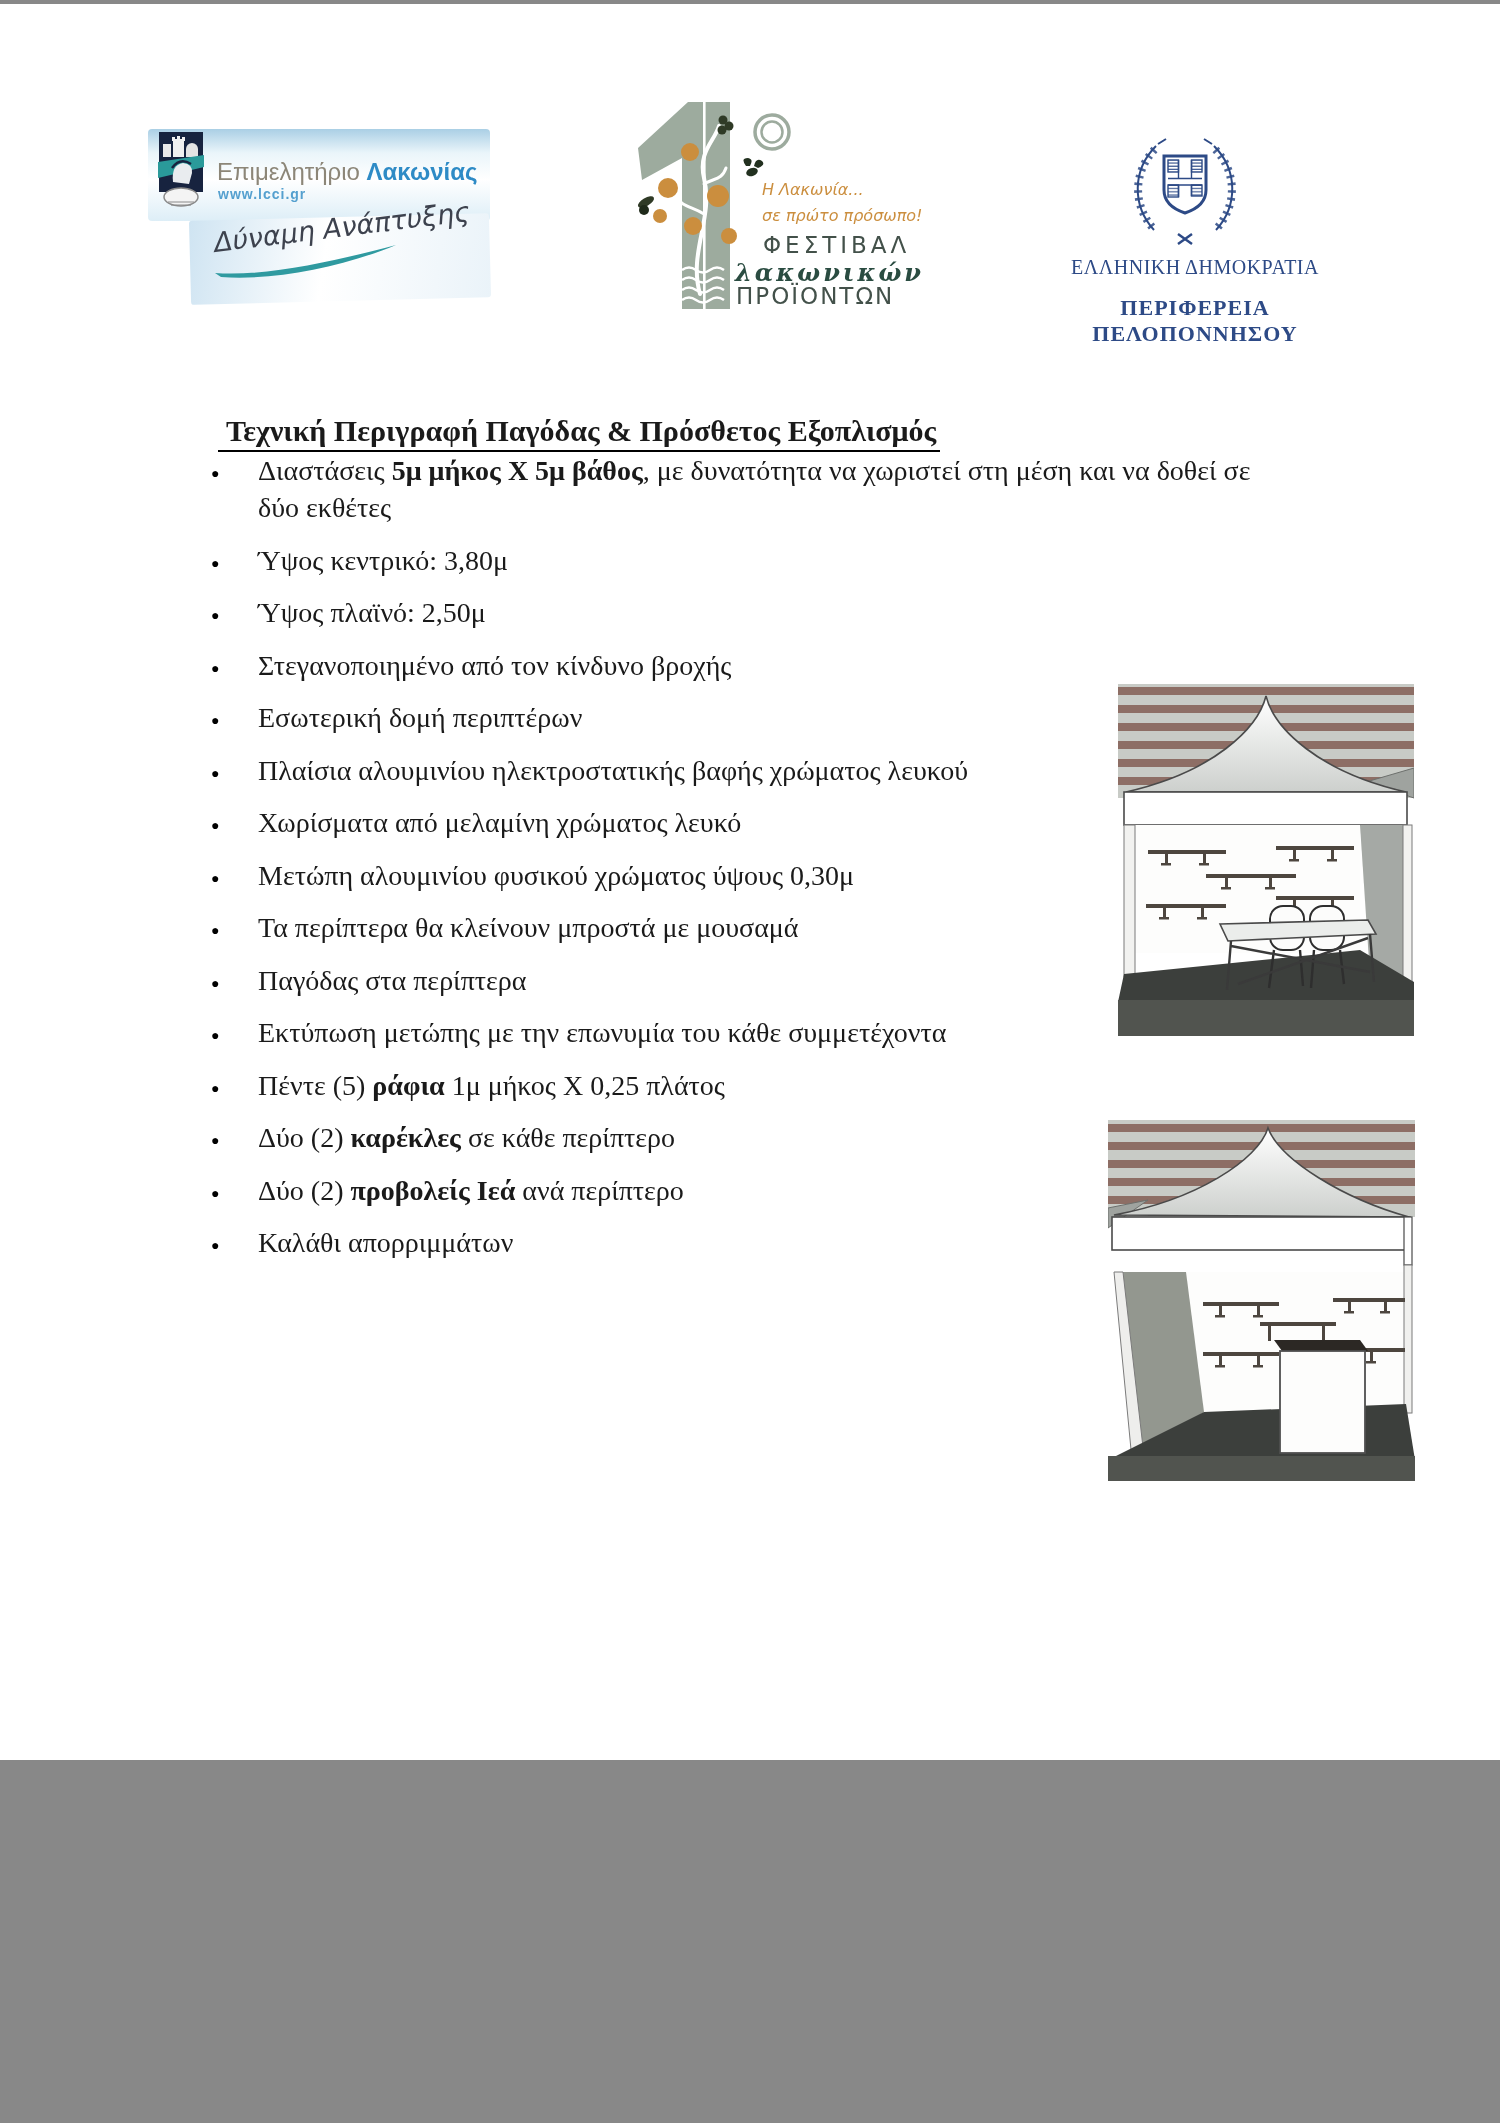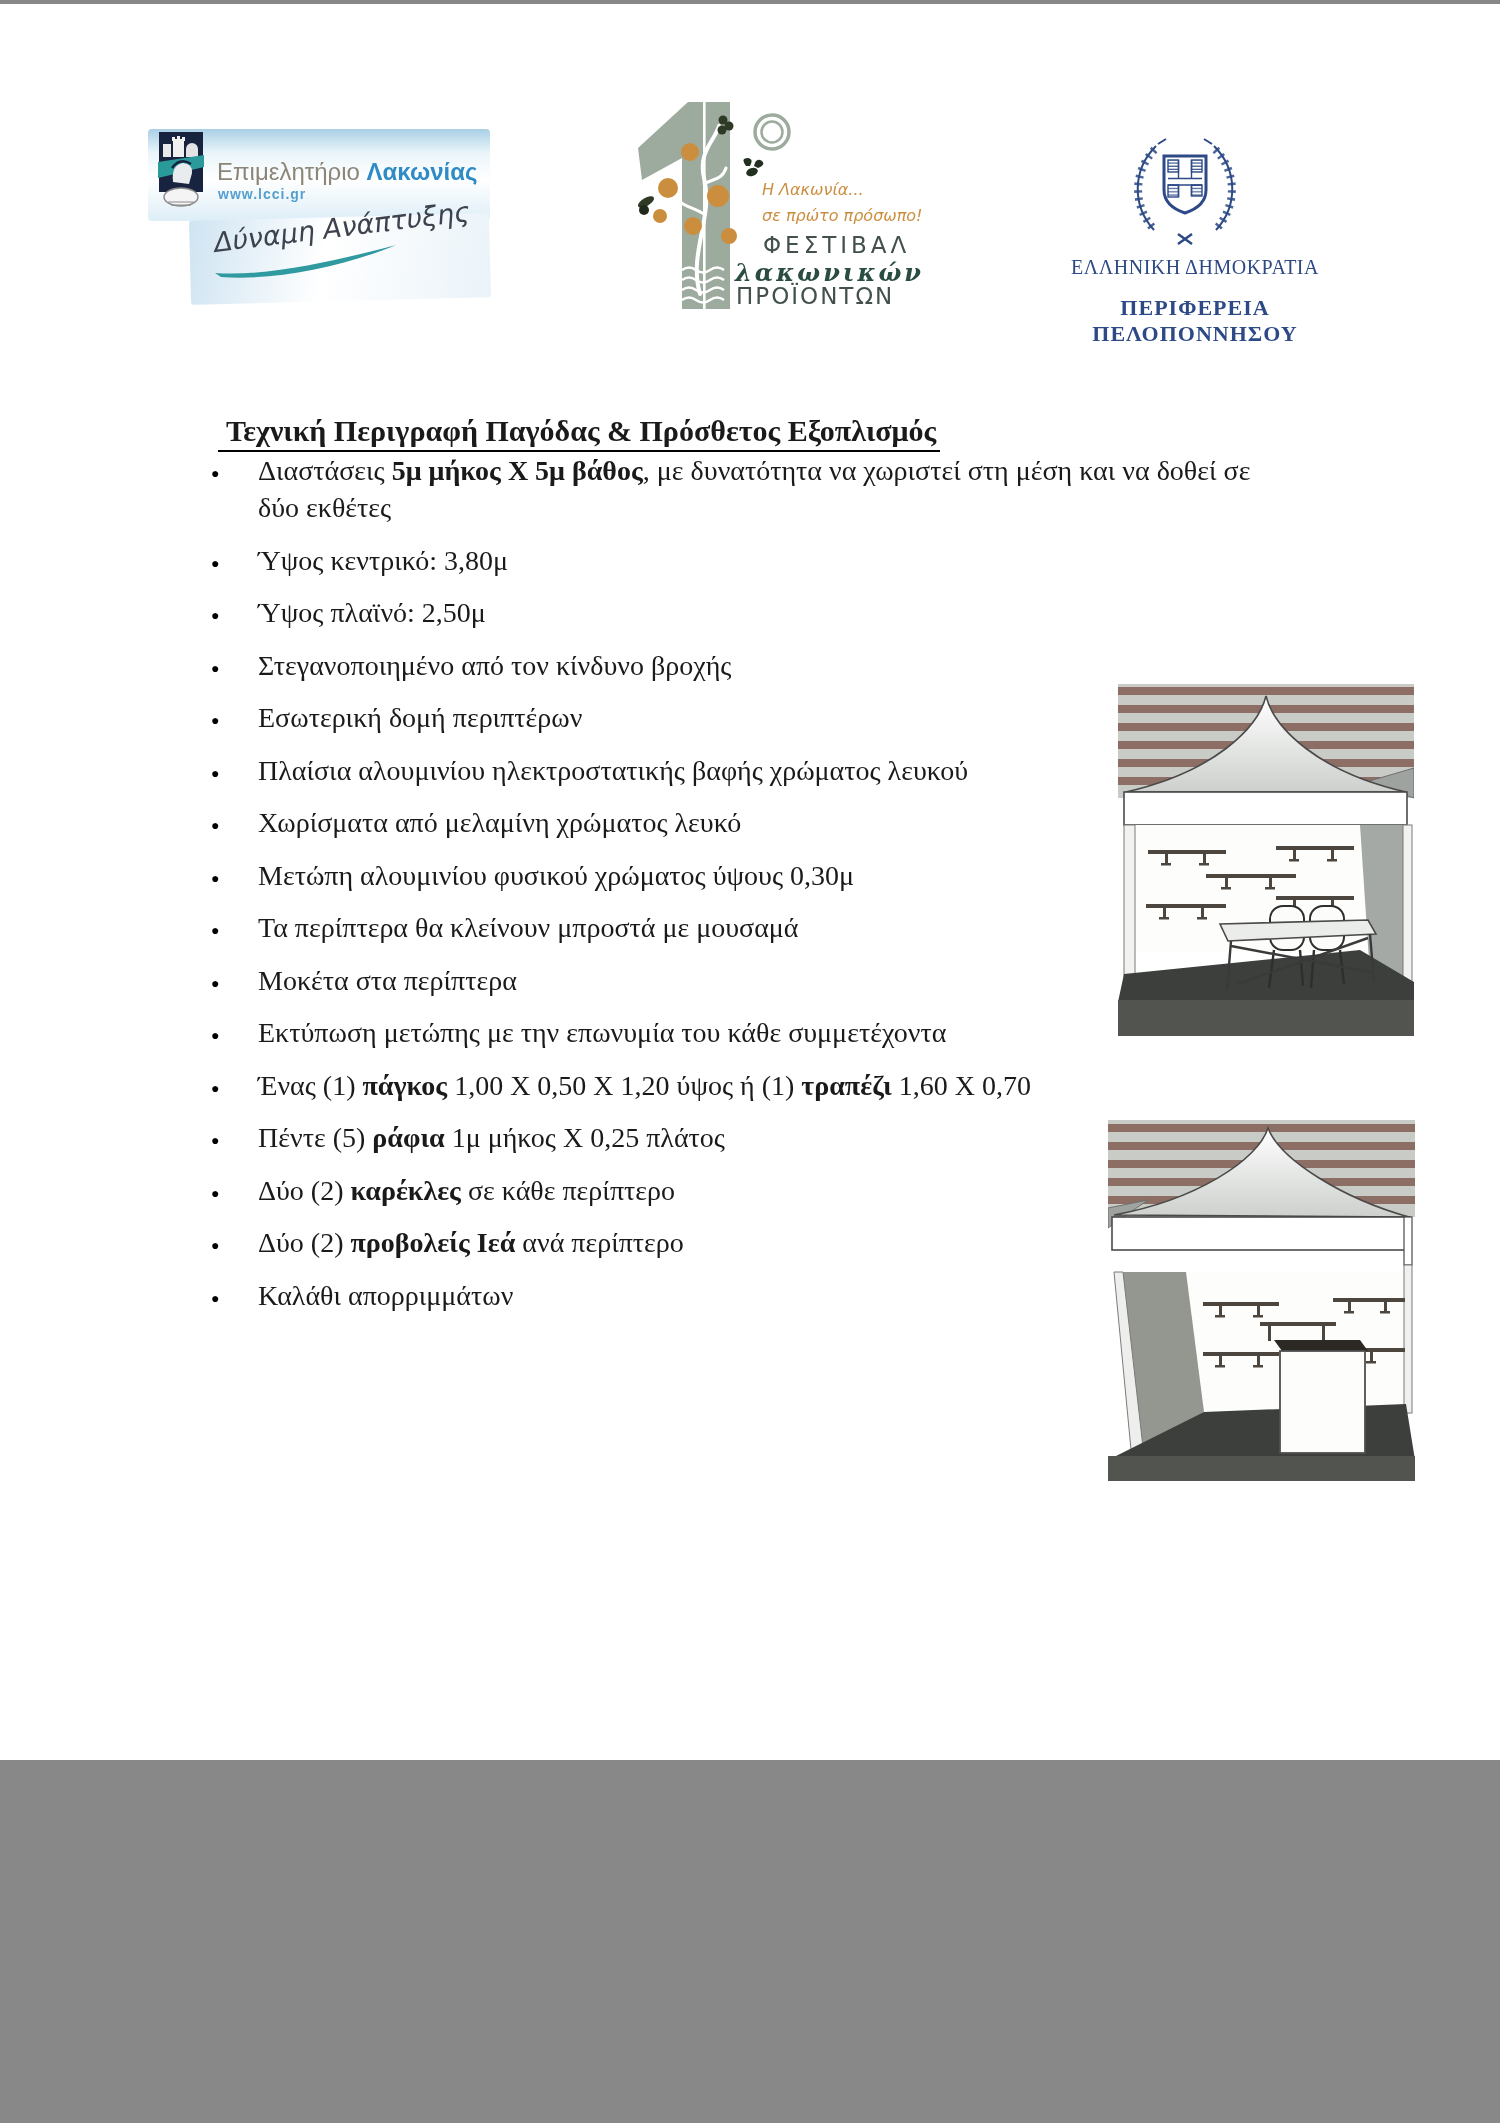"Μοκέτα στα περίπτερα" span { text: Μοκέτα -> Παγόδας }
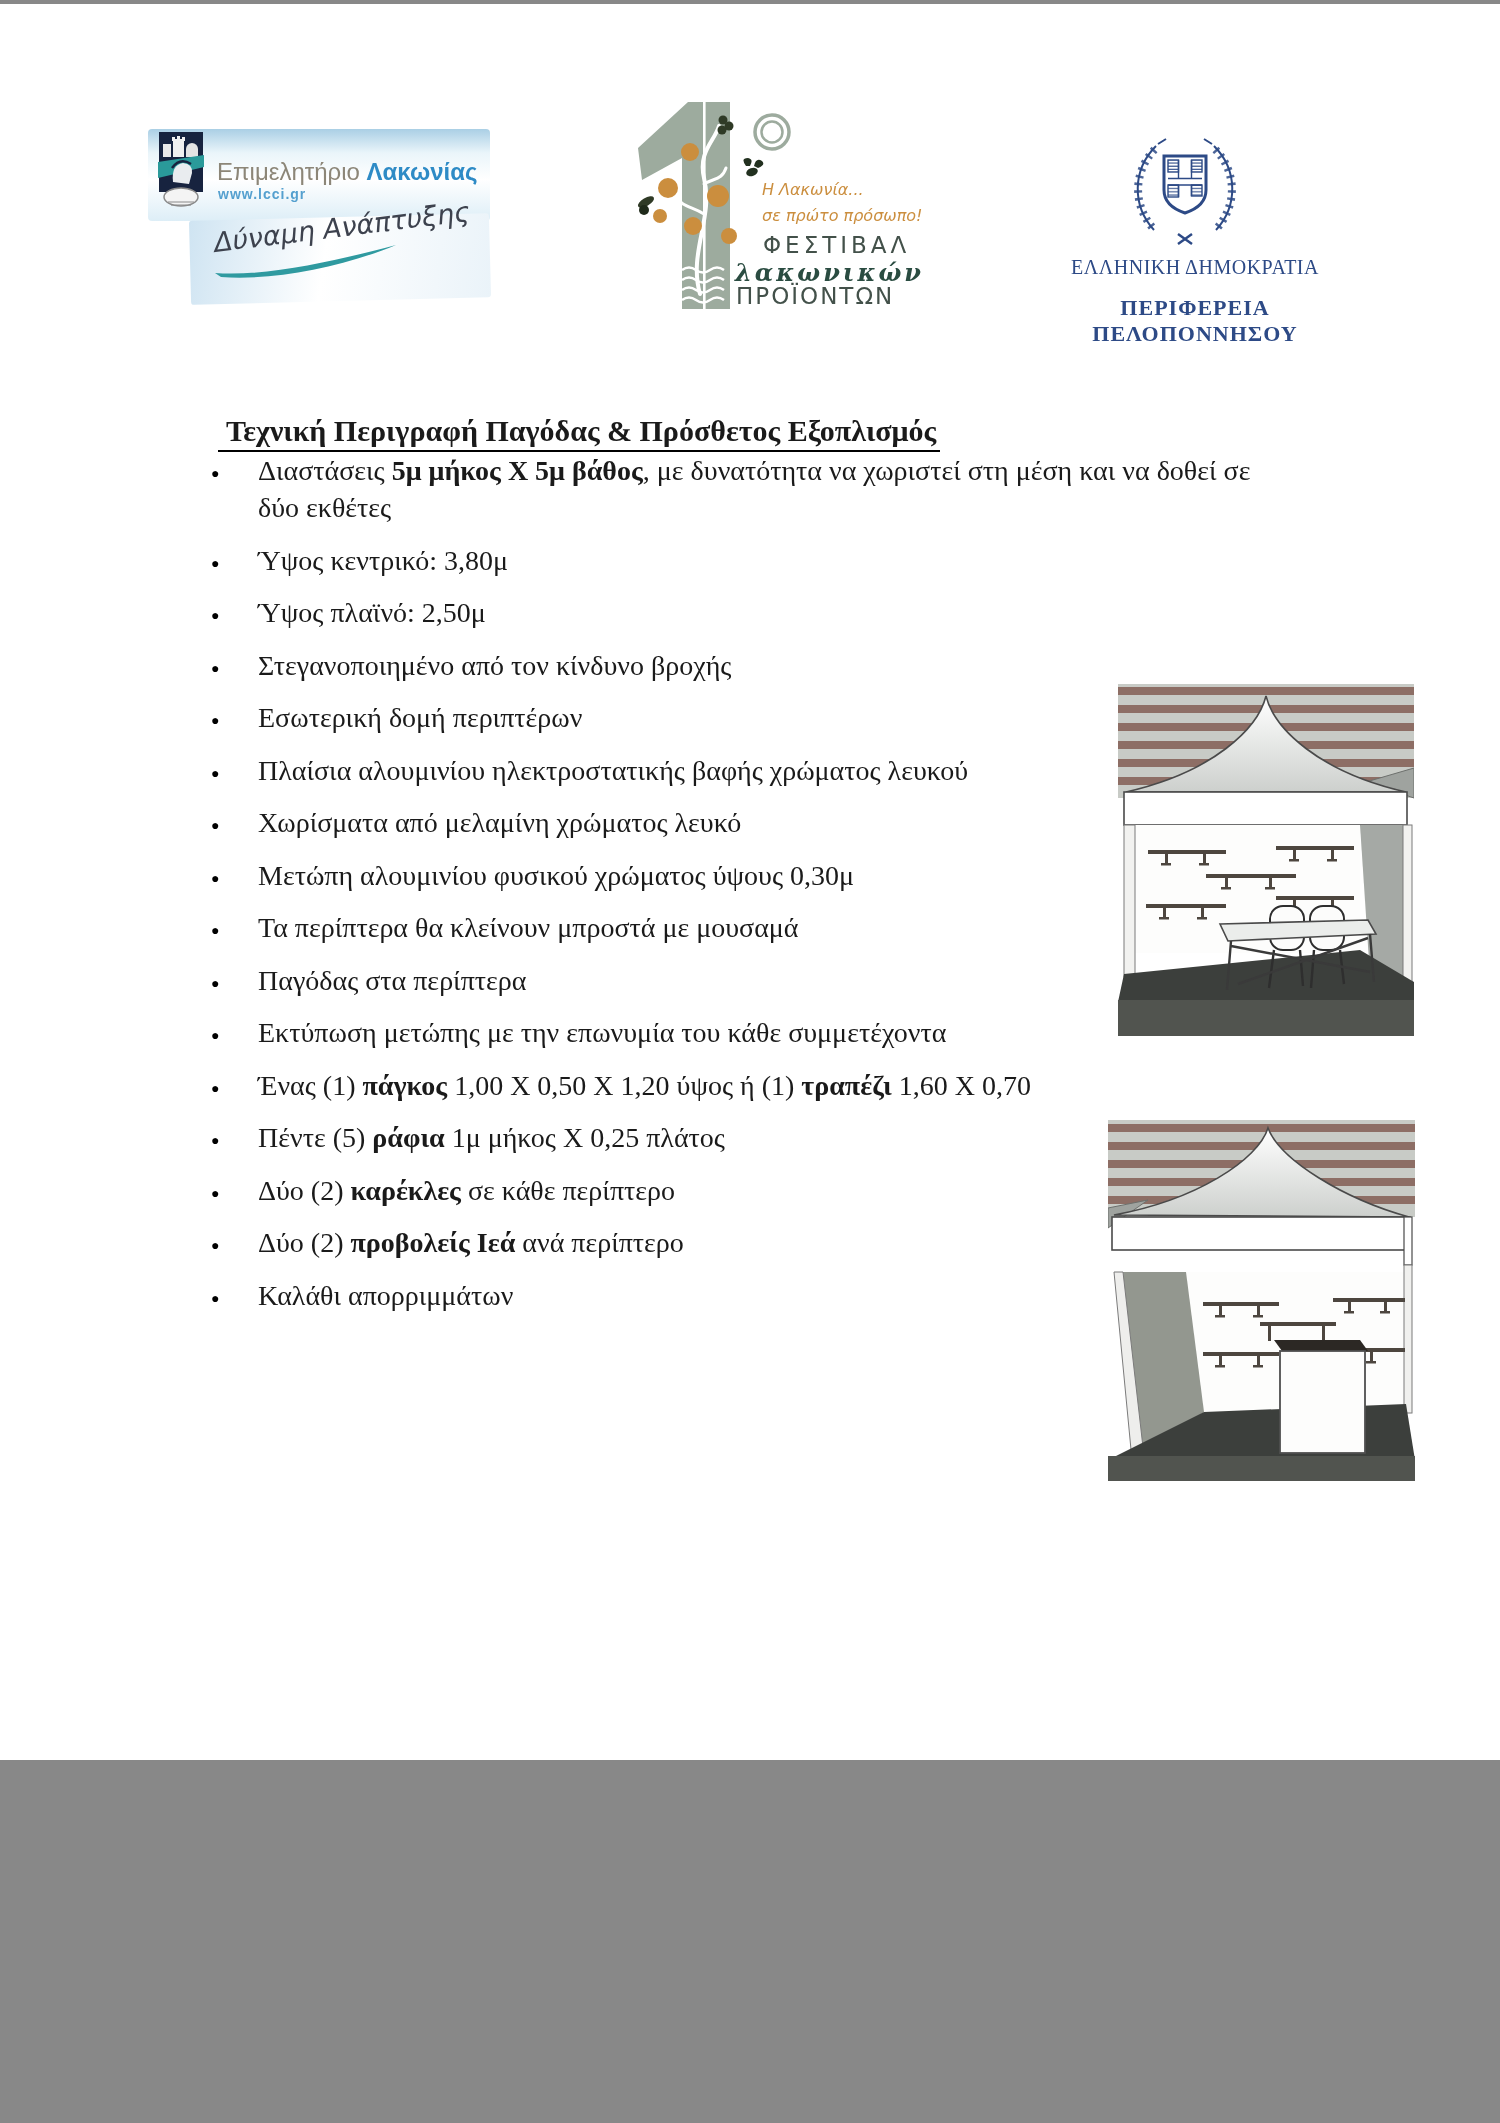"Ένας (1) πάγκος 1,00 Χ" li { html: <li><span>Ένας (1) </span><b>πάγκος</b><span> 1,00 Χ 0,50 Χ 1,20 ύψος ή (1) </span><b>τραπέζι</b><span> 1,60 Χ 0,70</span></li> -> none }
